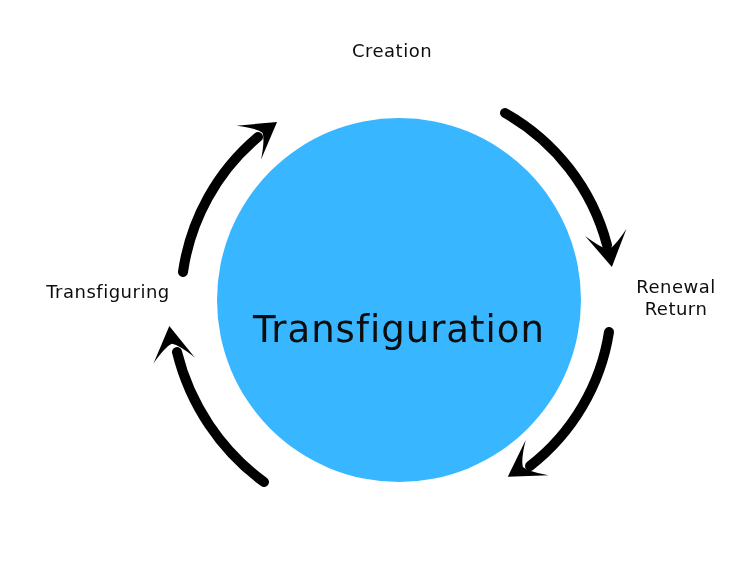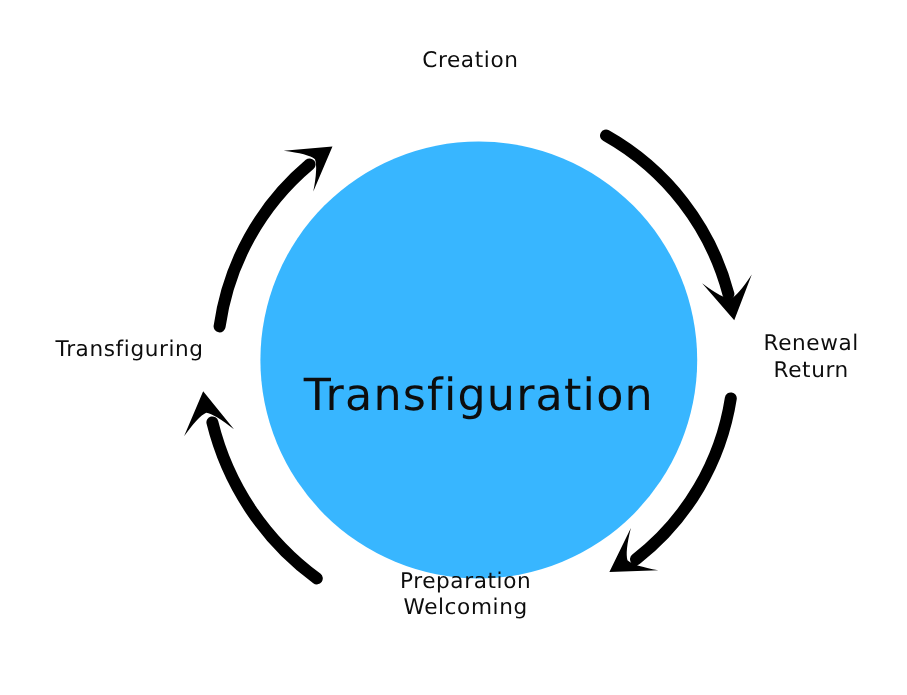"Preparation" div.label { html: <div> <span>Preparation</span> <span>Welcoming</span> </div> -> none }
